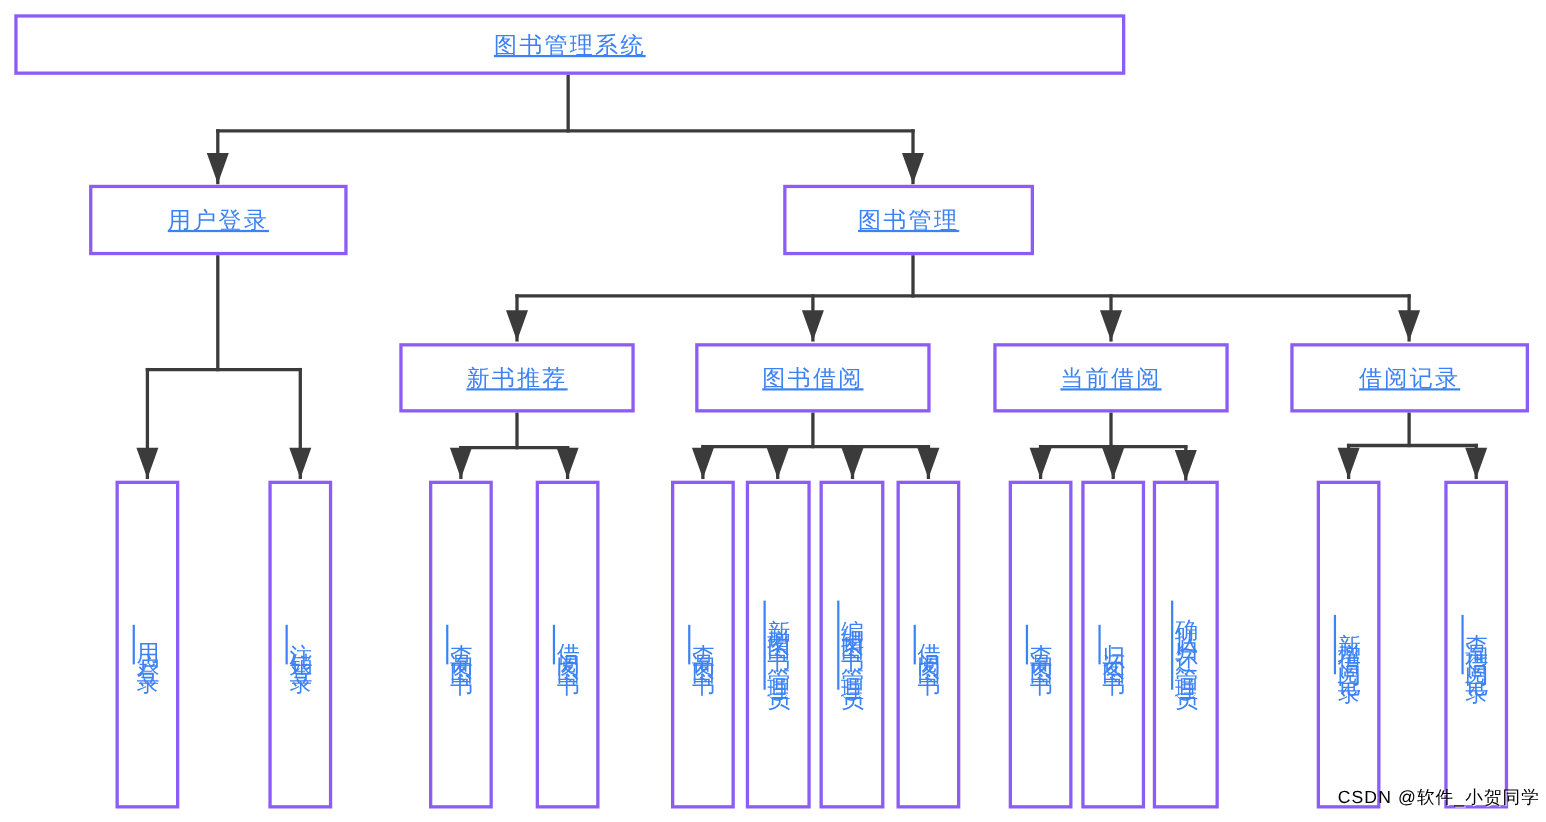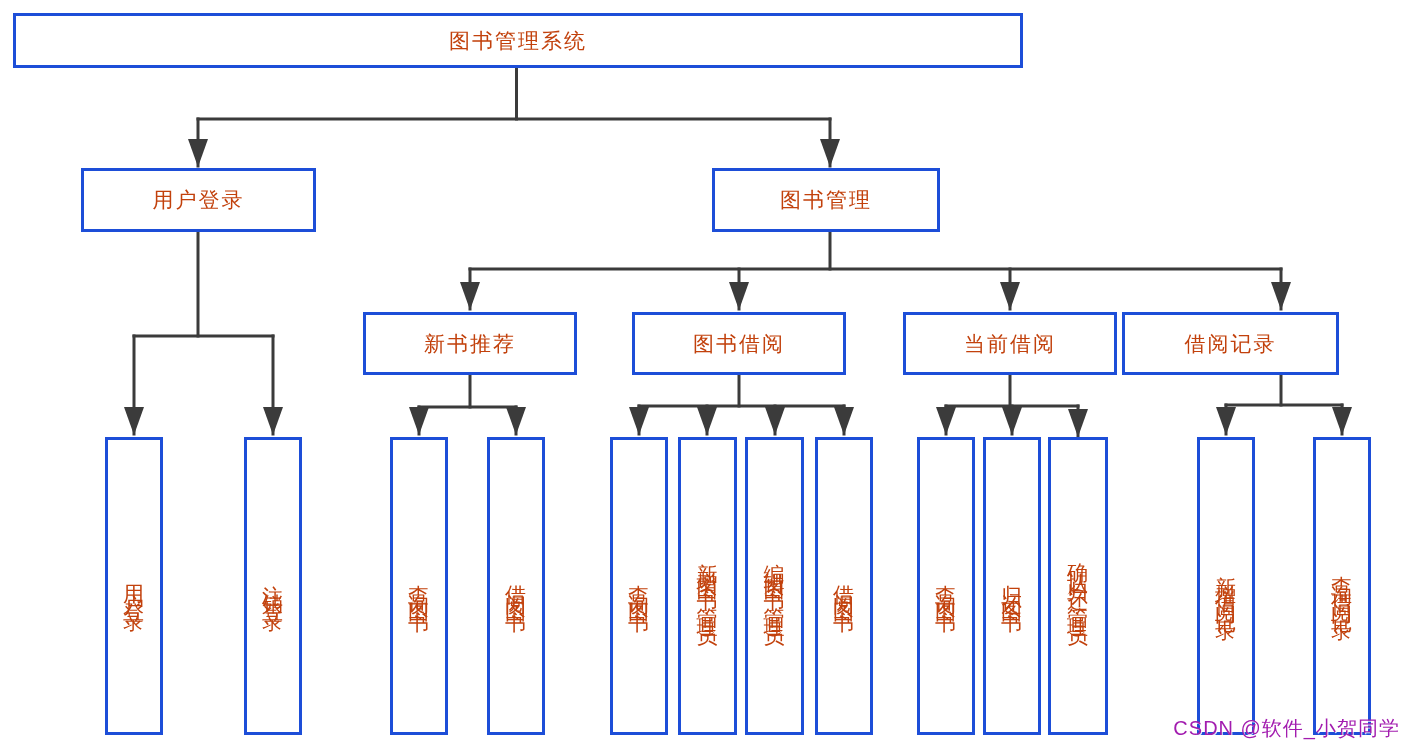"图书管理系统" .node { border: 3px solid #1d4ed8 -> 3px solid #8b5cf6; color: #c2410c -> #3b82f6; text-decoration: none -> underline }
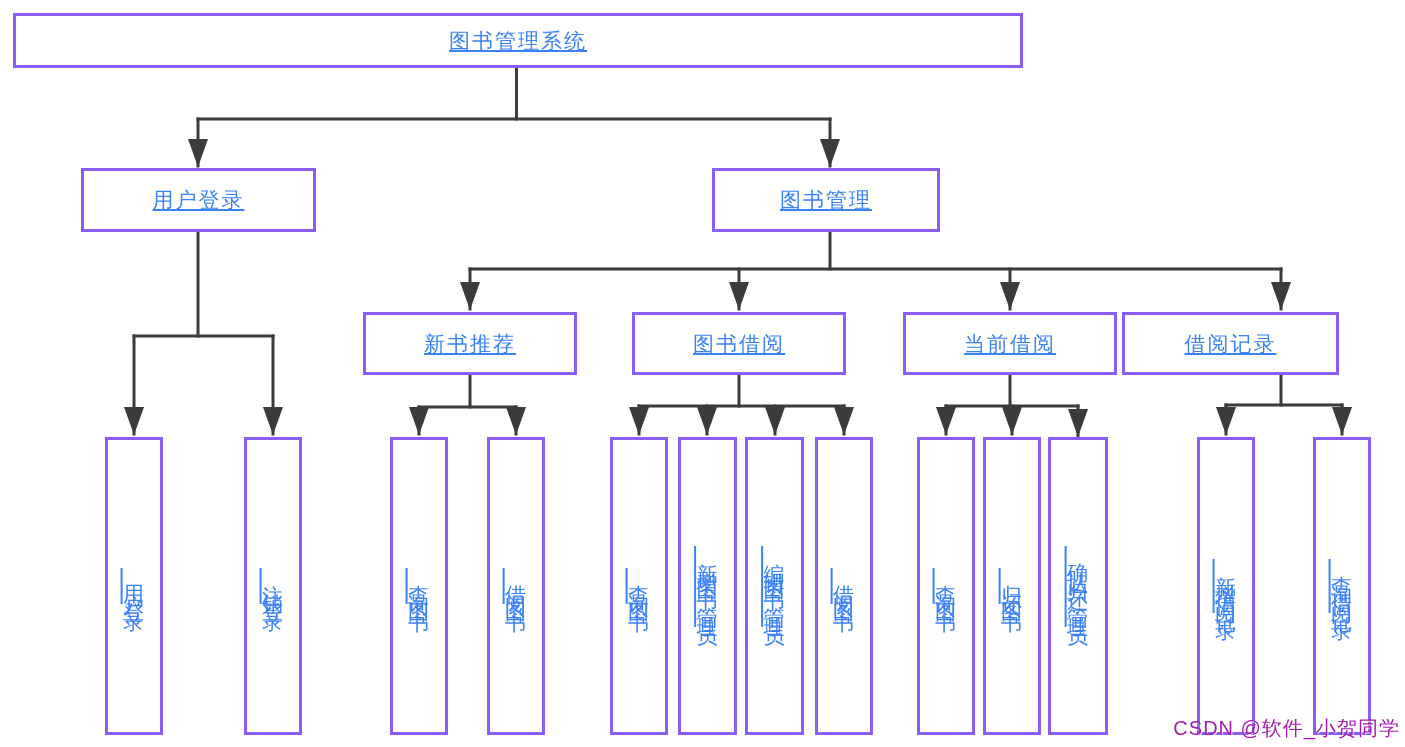"借阅记录" .records-box { left: 1122px -> 1173px }
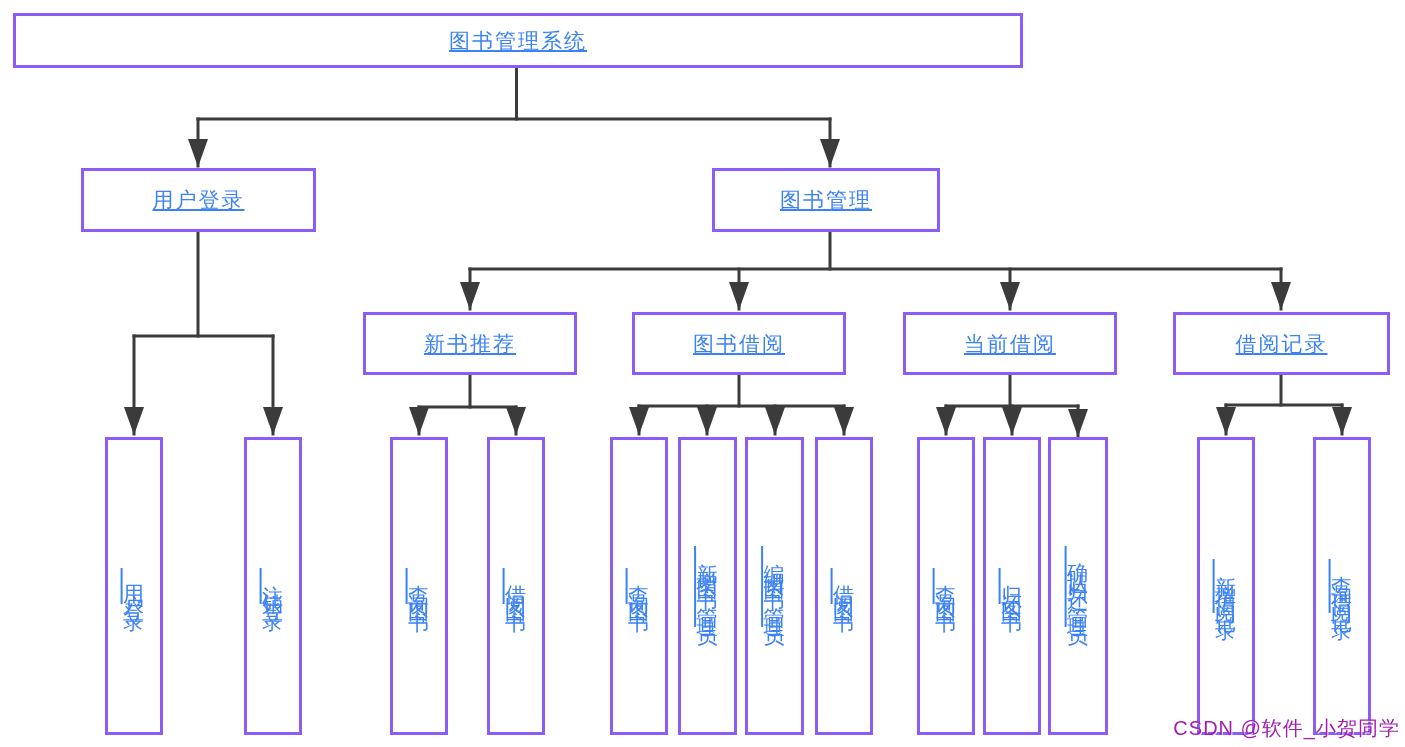"CSDN @软件_小贺同学" .watermark { color: #a21caf -> #000000; font-size: 20px -> 16px }
